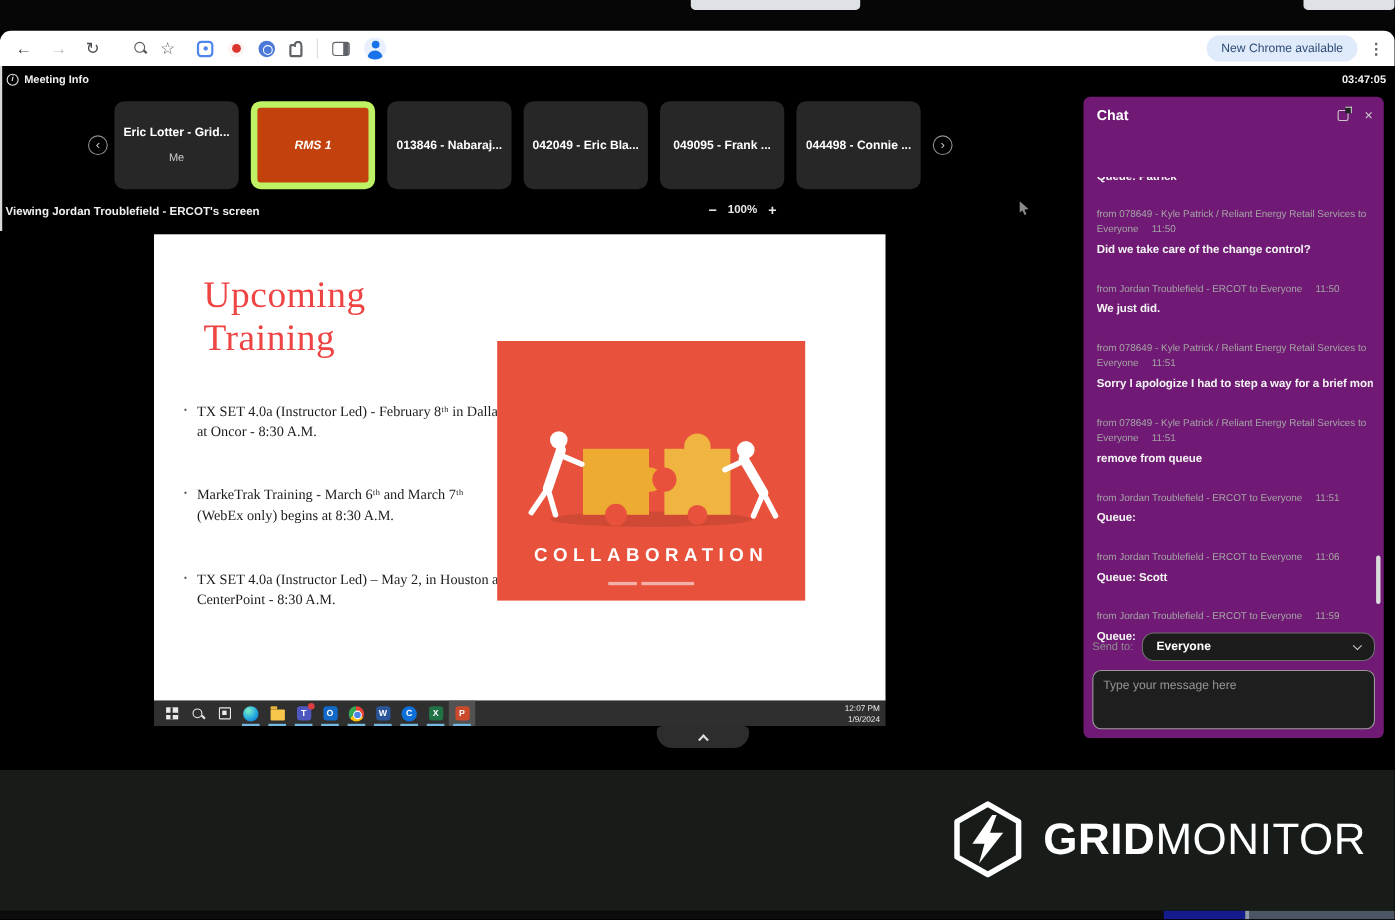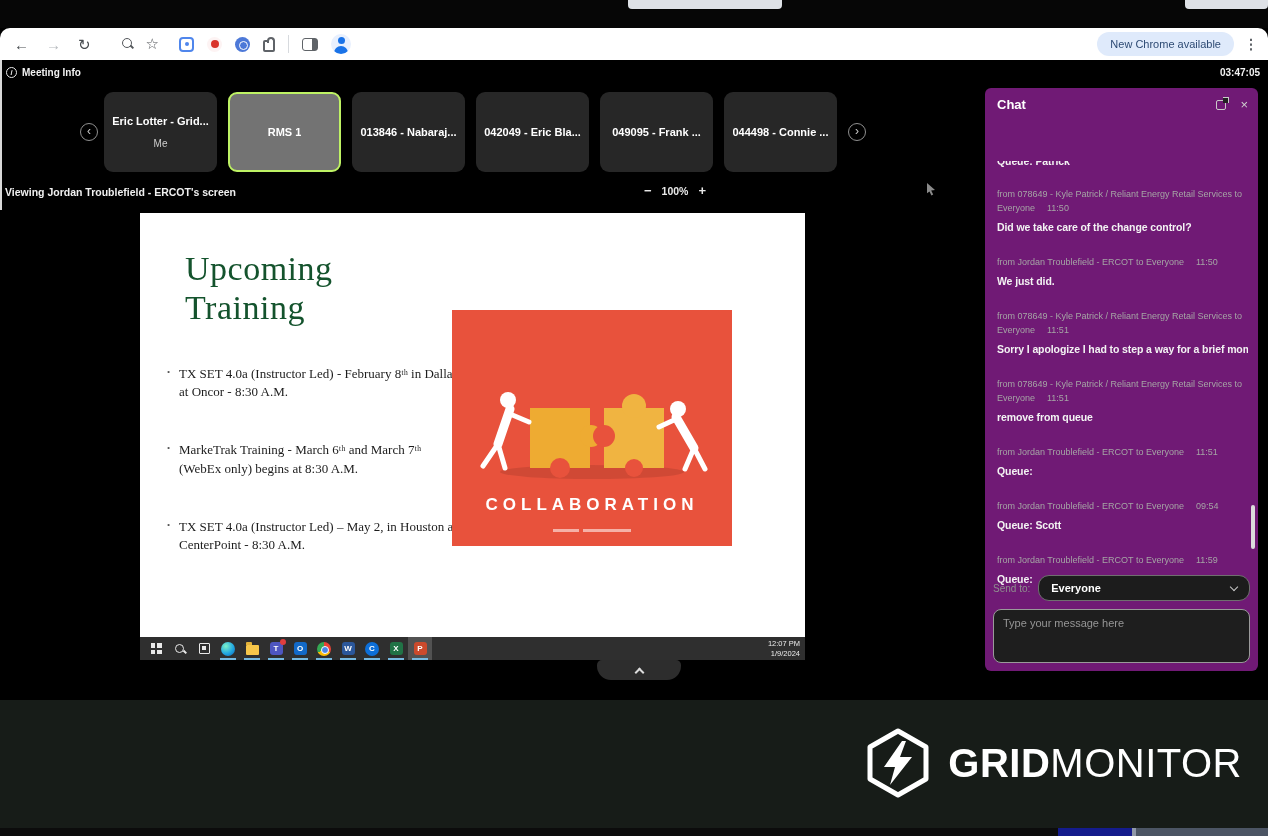"RMS 1" .tile.active { background: #737373 -> #c2410c; border: 2px solid #bef264 -> 6px solid #bef264; font-style: none -> italic }
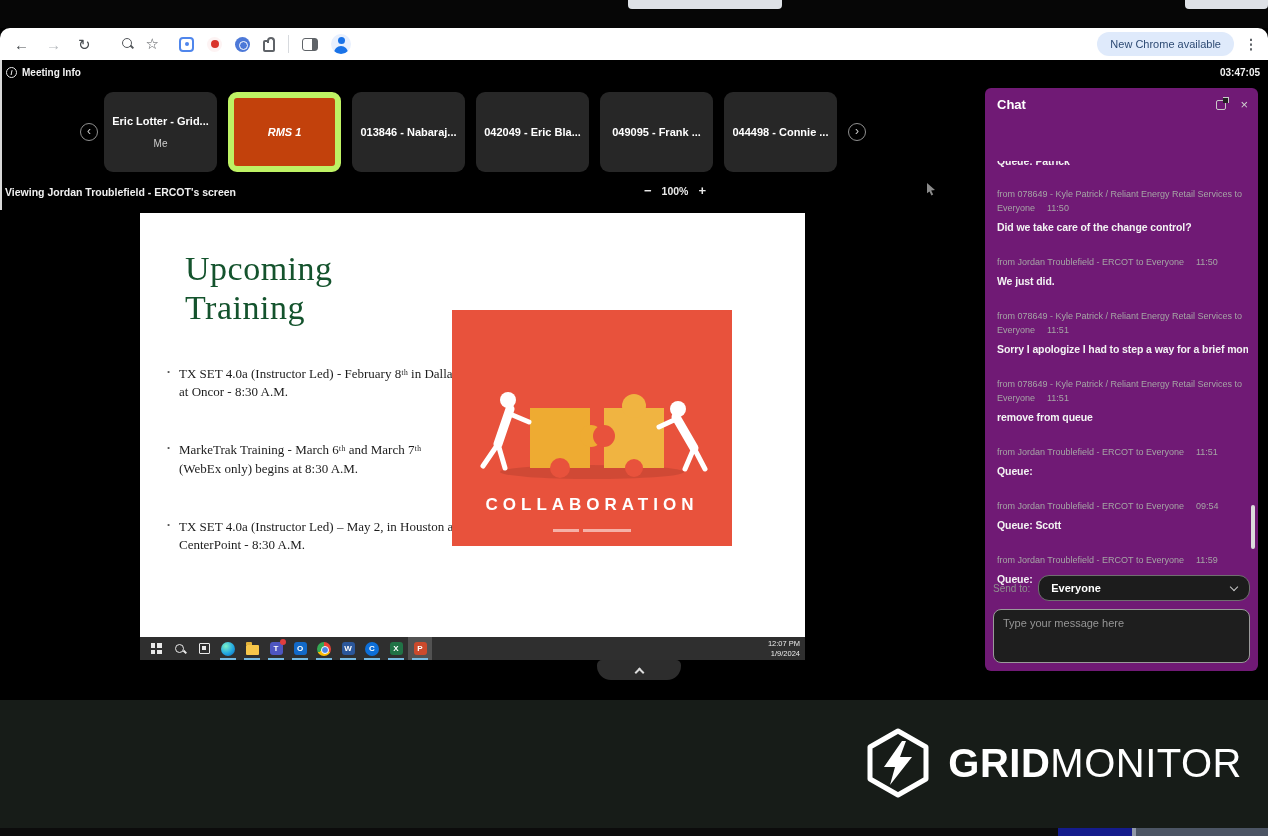"Upcoming" .slide-title { color: #14532d -> #ef4444 }
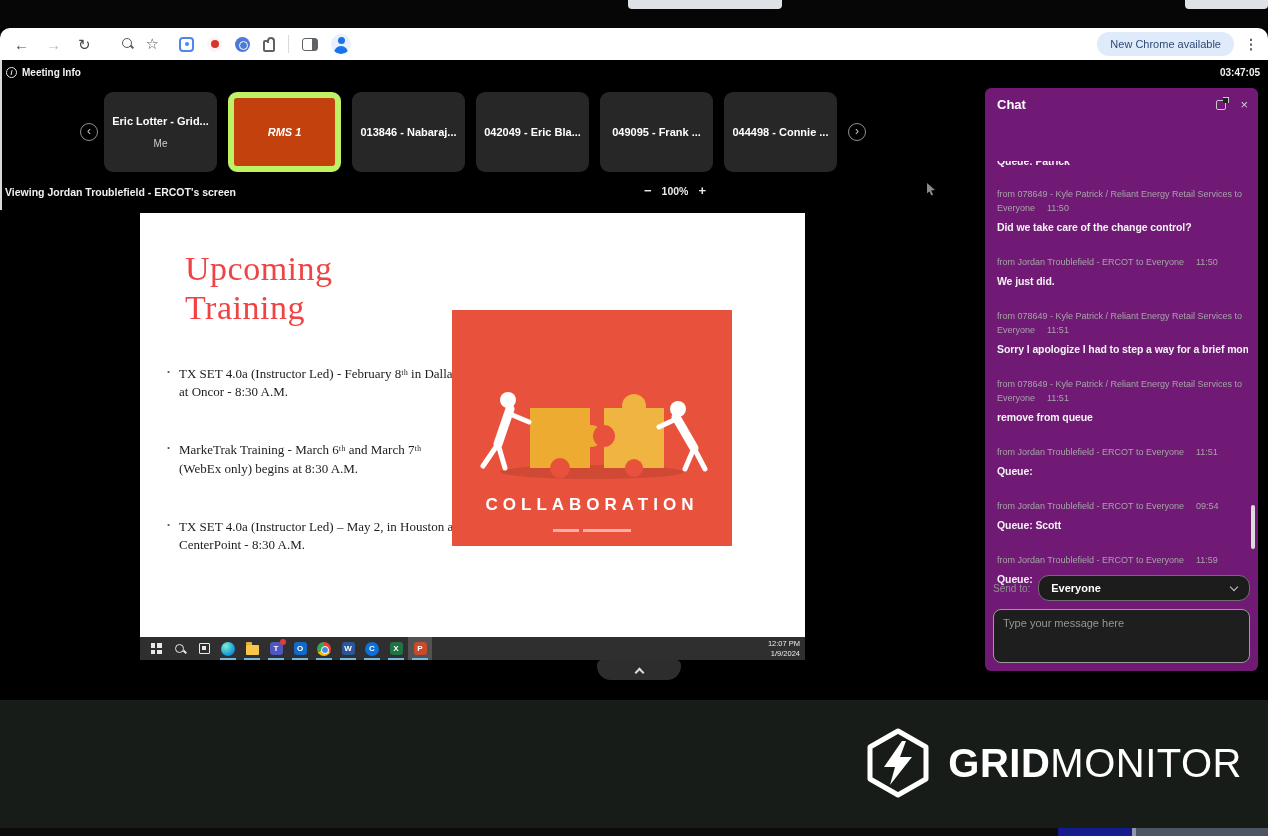"09:54" span.msg-time { text: 09:54 -> 11:06 }
